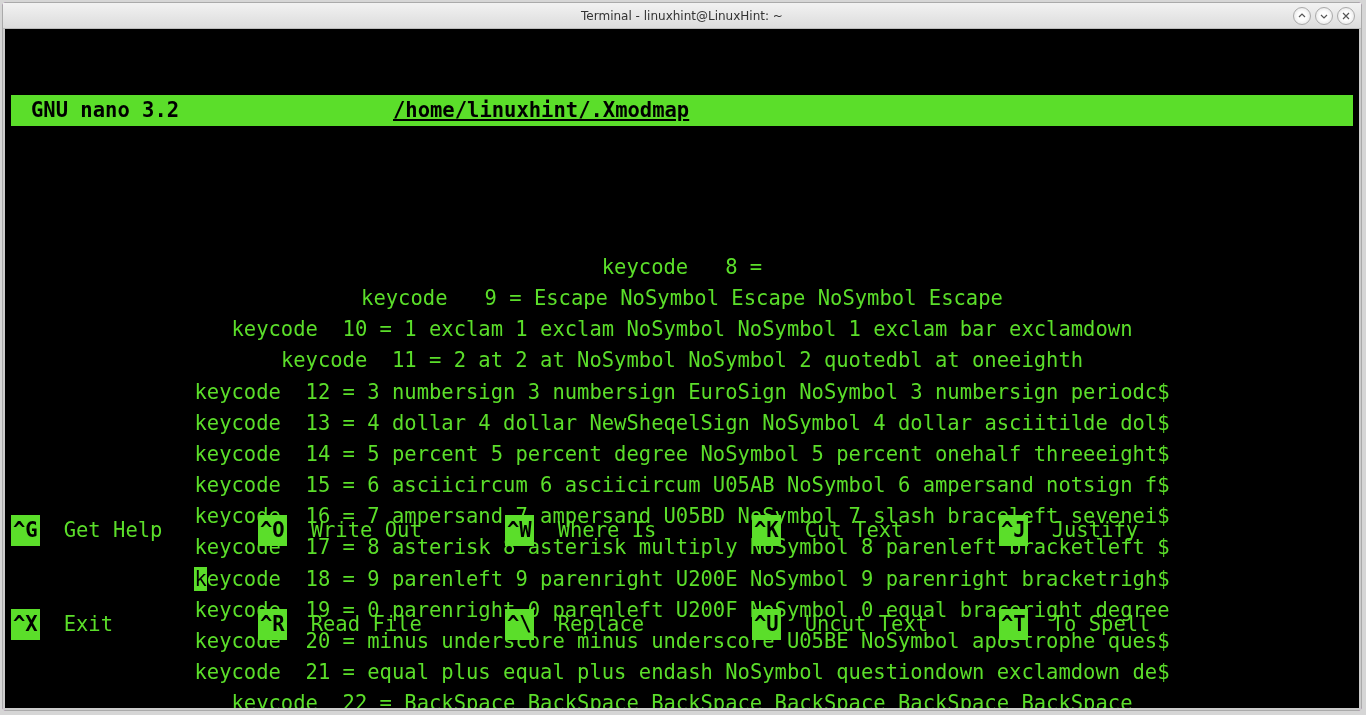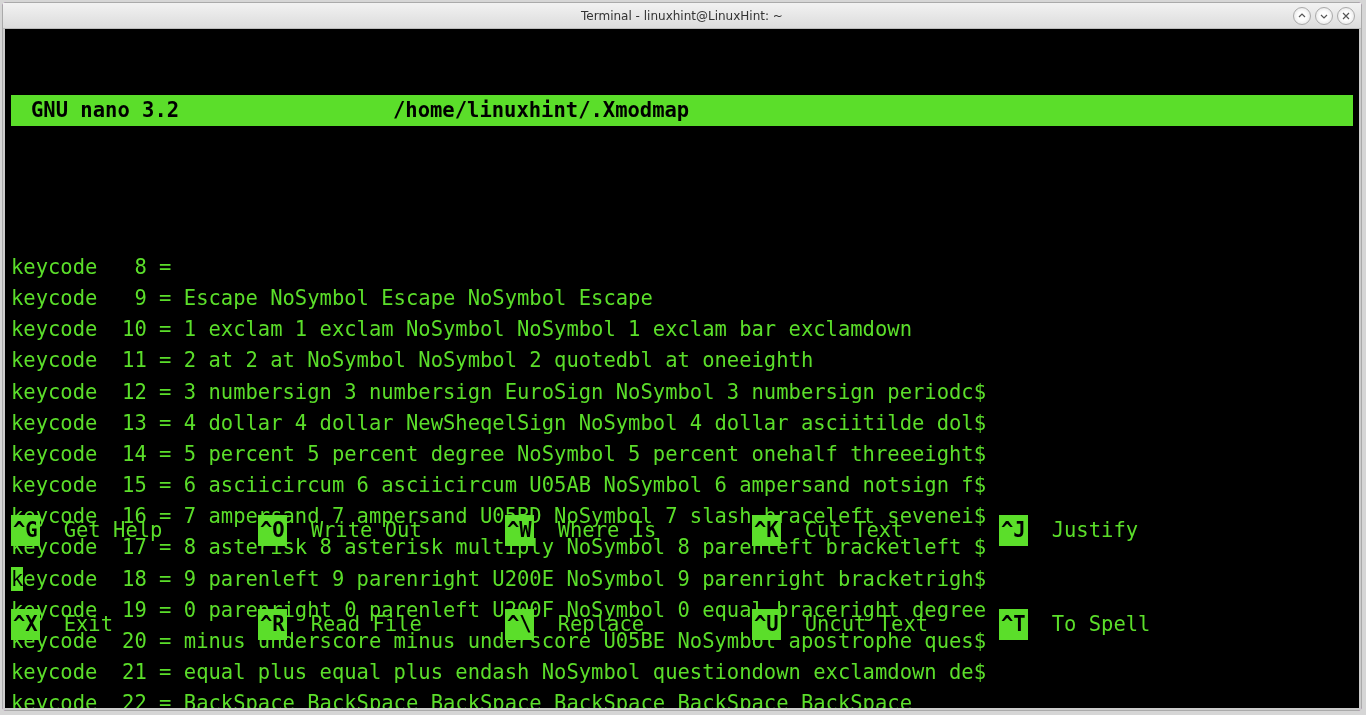"/home/linuxhint/.Xmodmap" .nano-header .file { text-decoration: none -> underline }
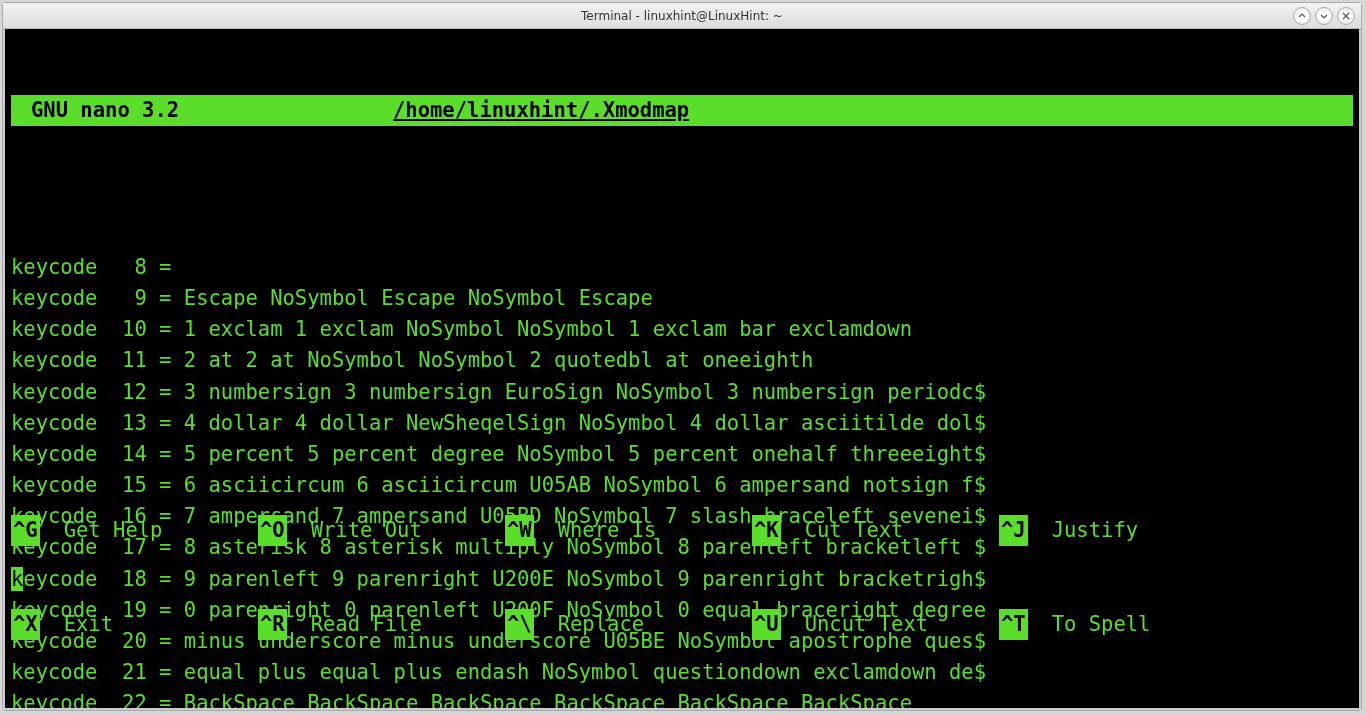"keycode 8 =" .line { text-align: none -> center }
